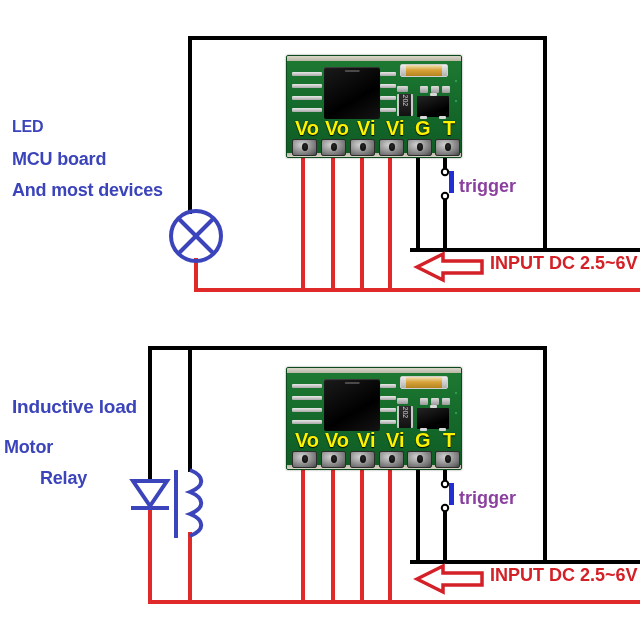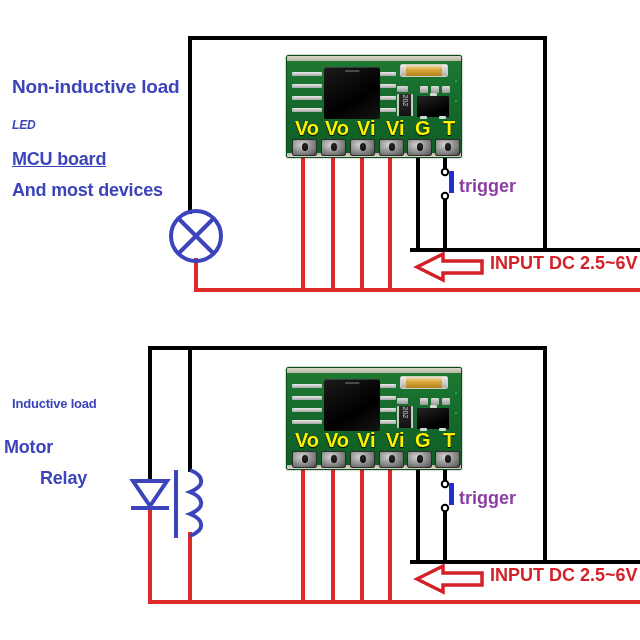"Non-inductive load" div.lbl { html: <div>Non-inductive load</div> -> none }
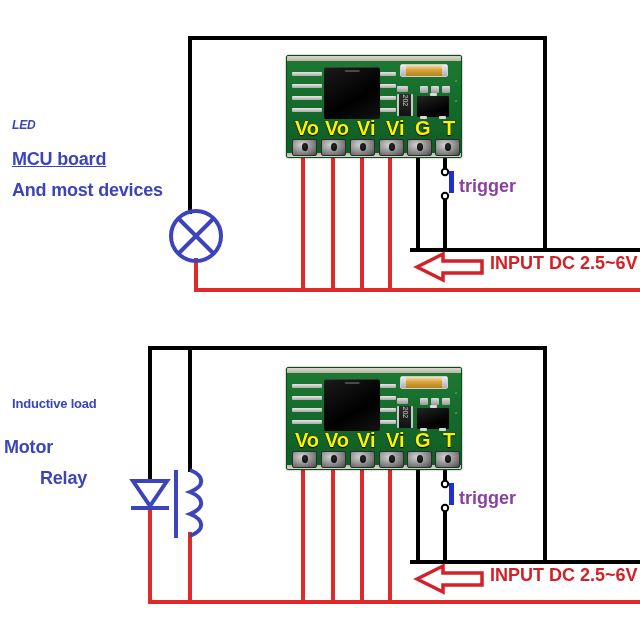"LED" div.lbl { font-size: 12px -> 16px; font-style: italic -> none }
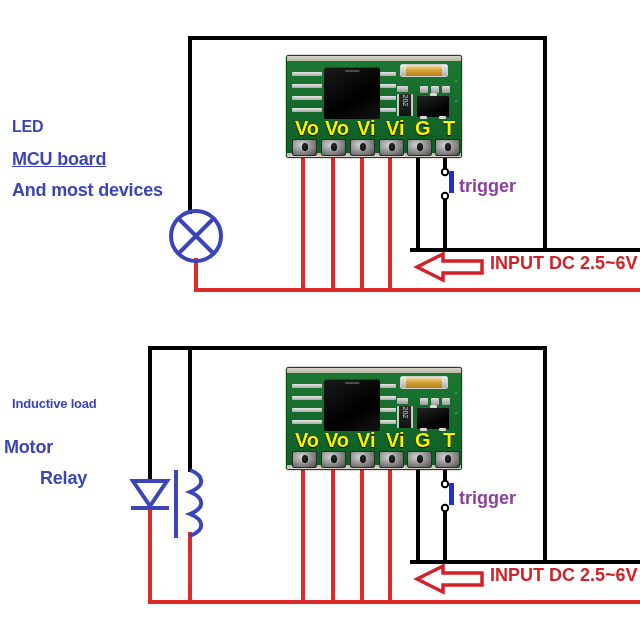"MCU board" div.lbl { text-decoration: underline -> none }
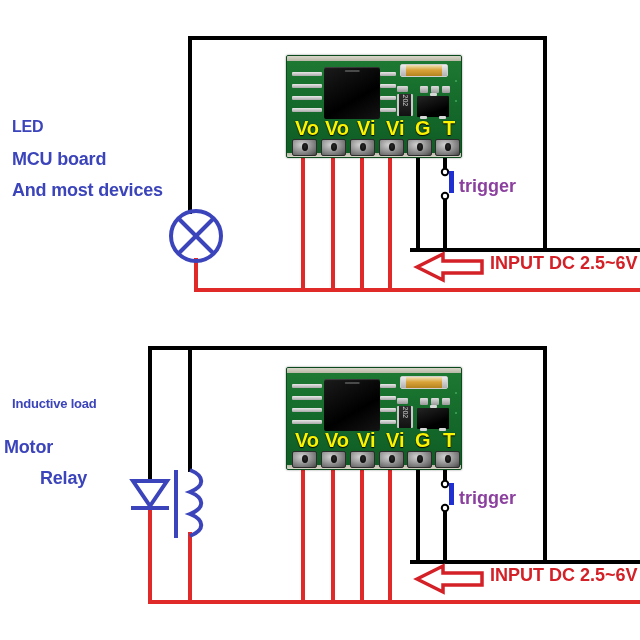"Inductive load" div.lbl { font-size: 13px -> 19px }
